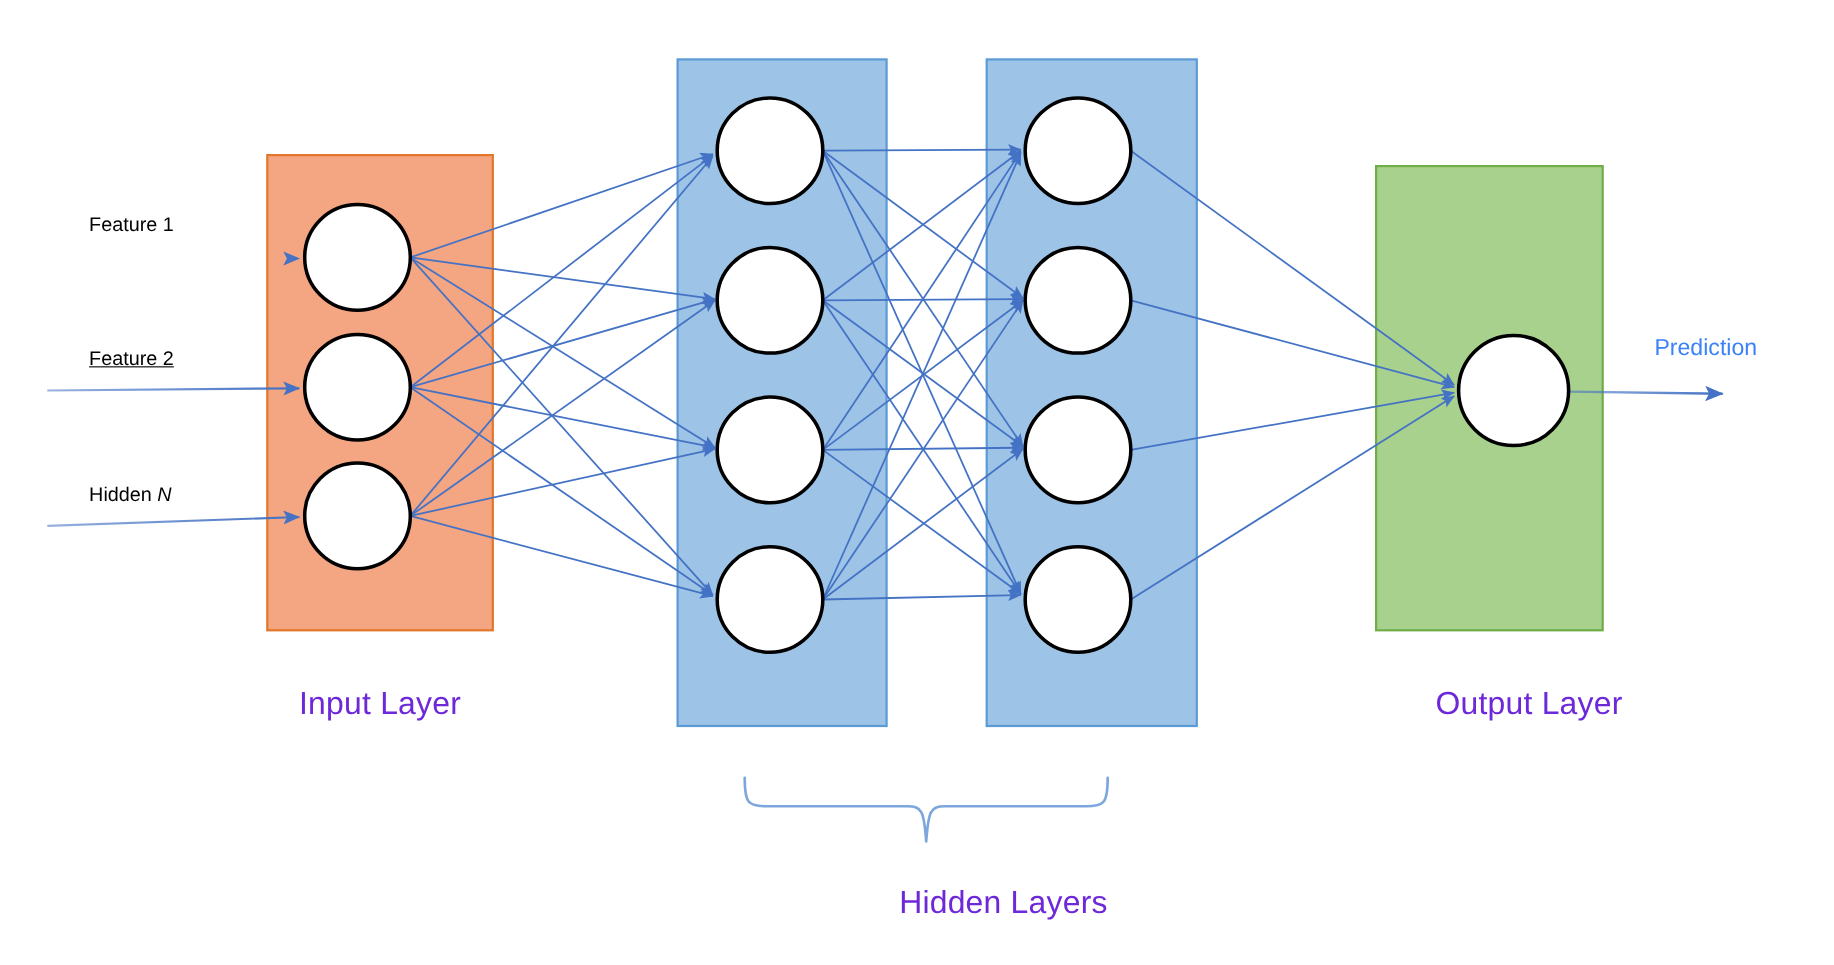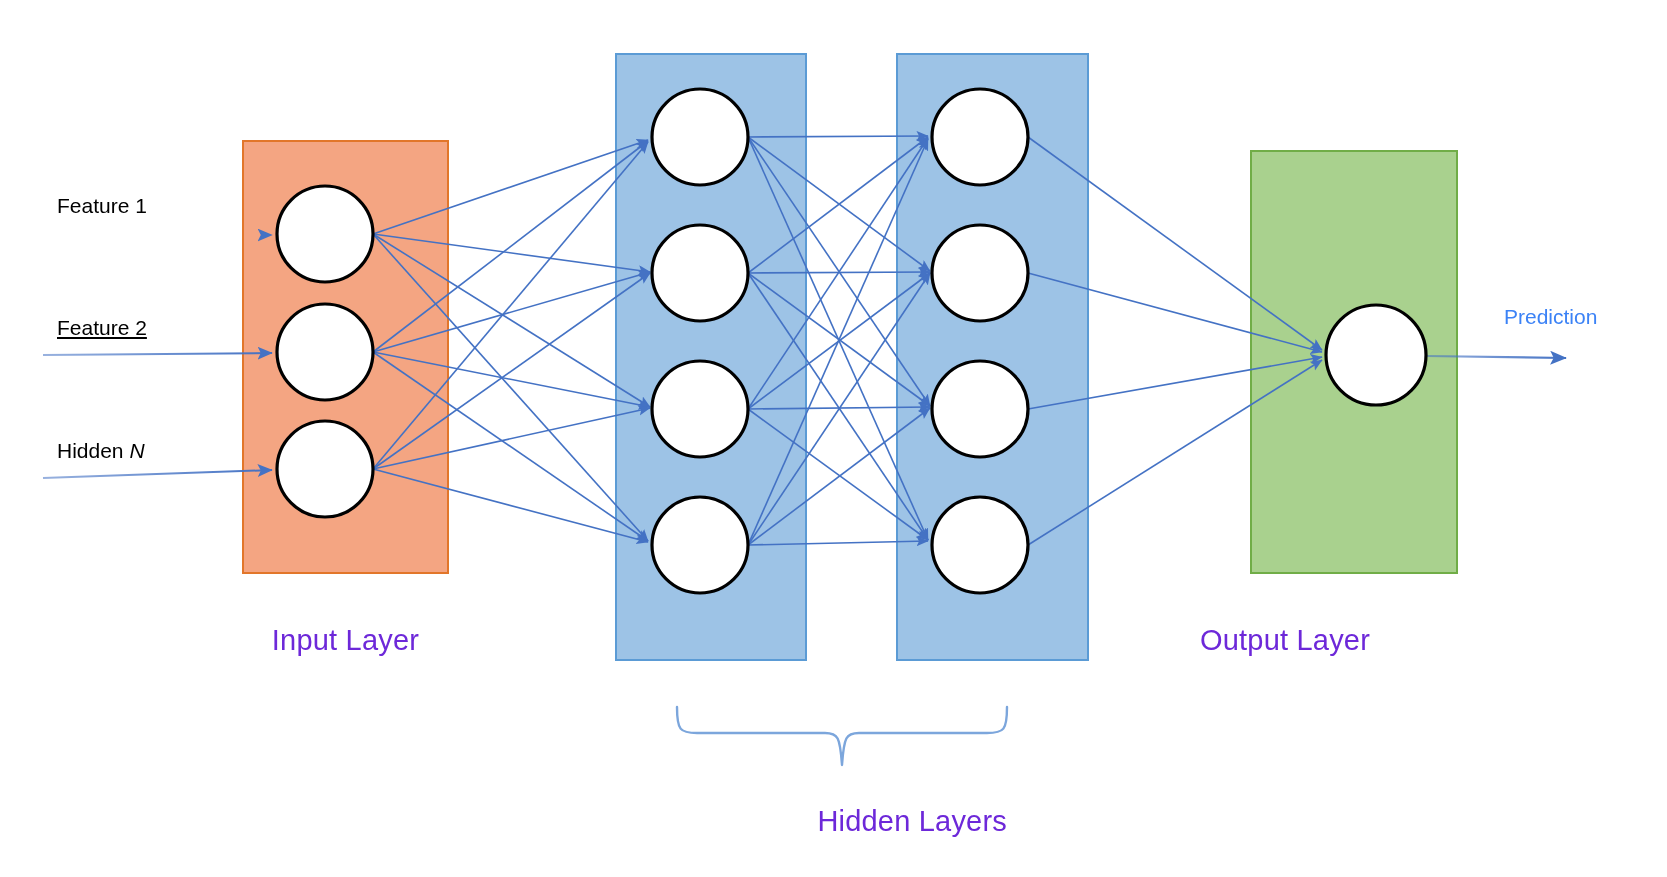"Feature 1" .feature-label { font-size: 21px -> 18px; margin-left: none -> 24px }
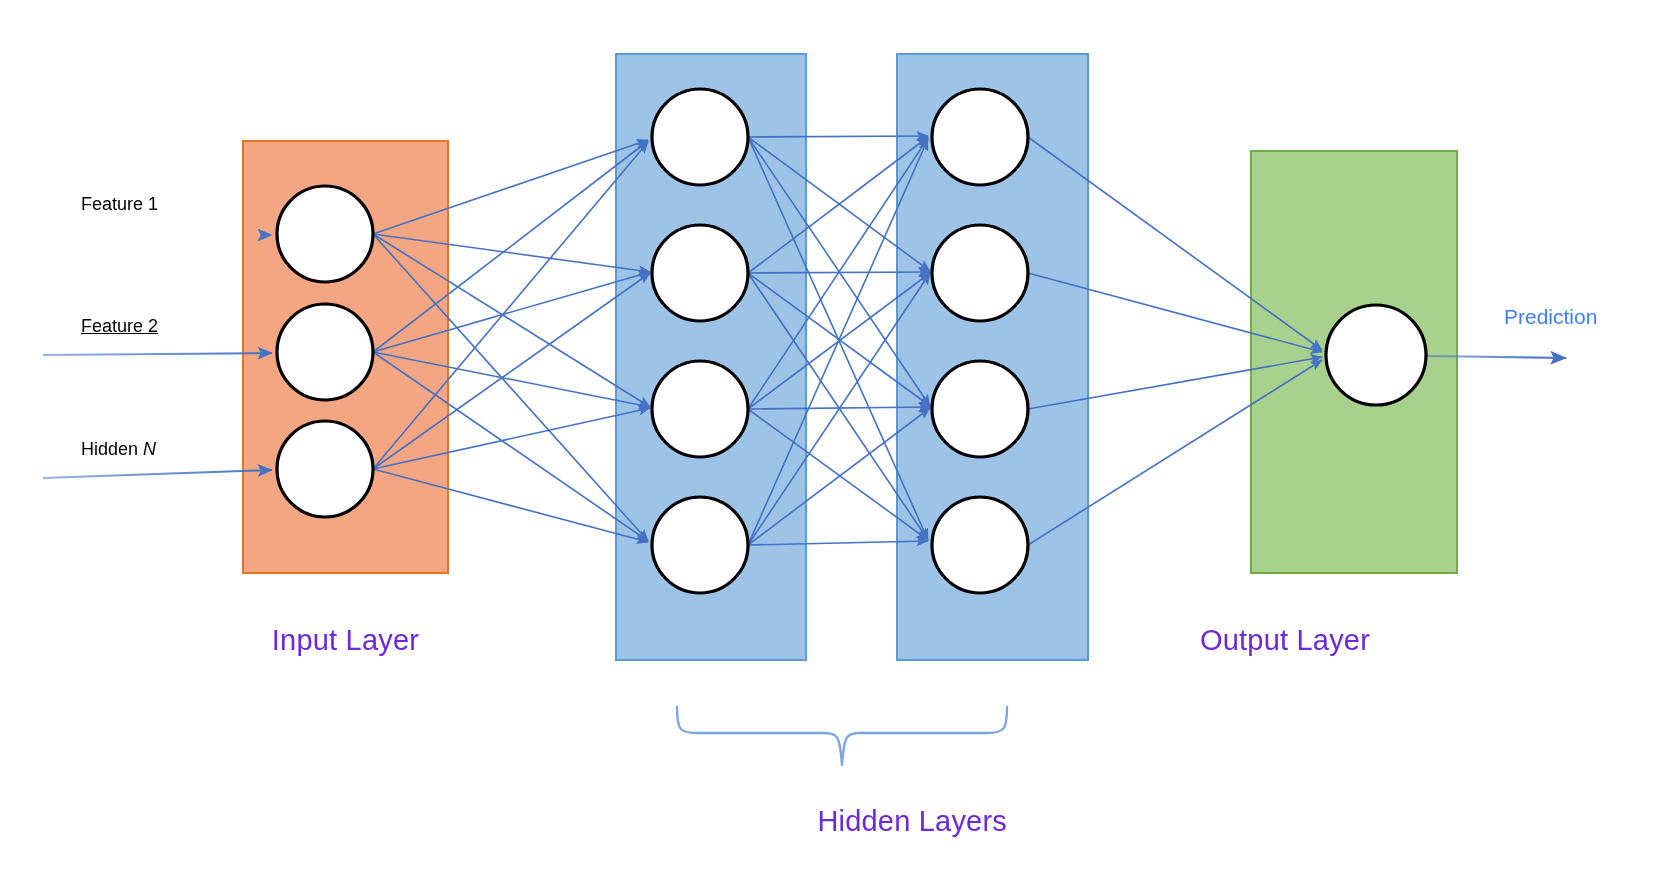"Output Layer" div.layer-label { left: 1182px -> 1287px }
